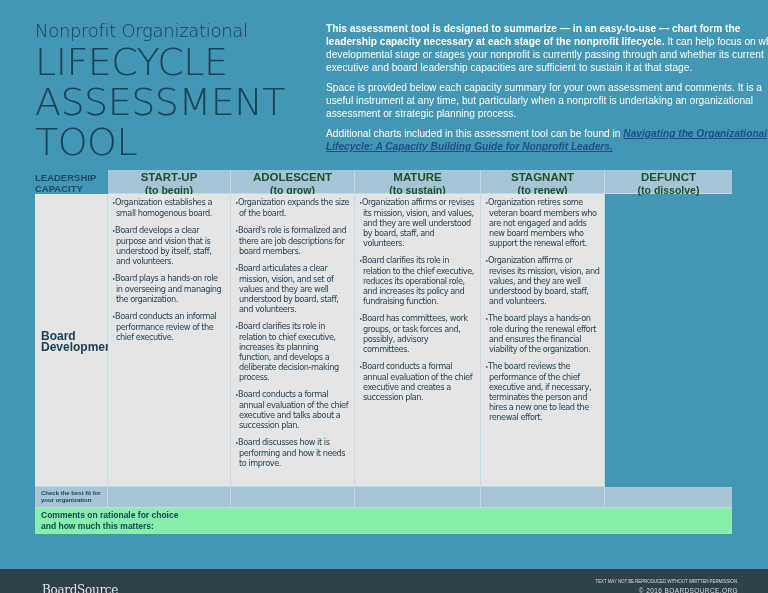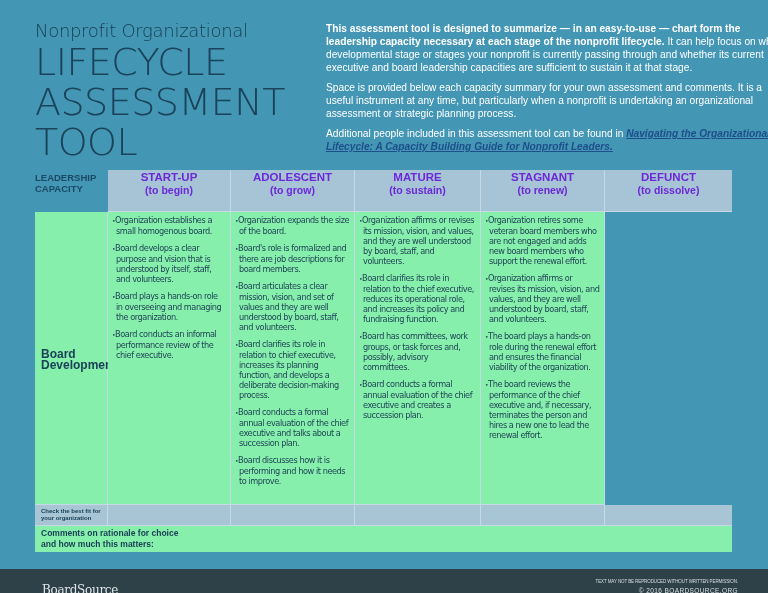"Additional people included in this" span { text: people -> charts }
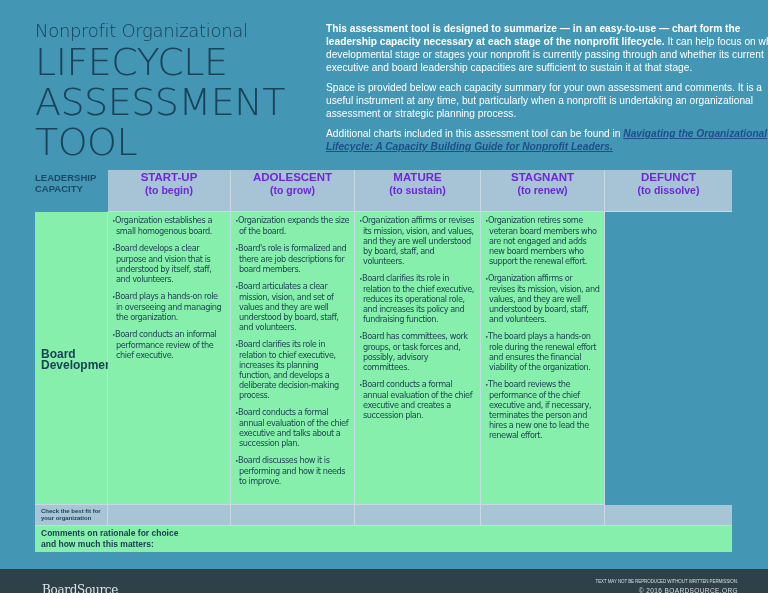"LEADERSHIP CAPACITY" .hdr { height: 42px -> 24px }
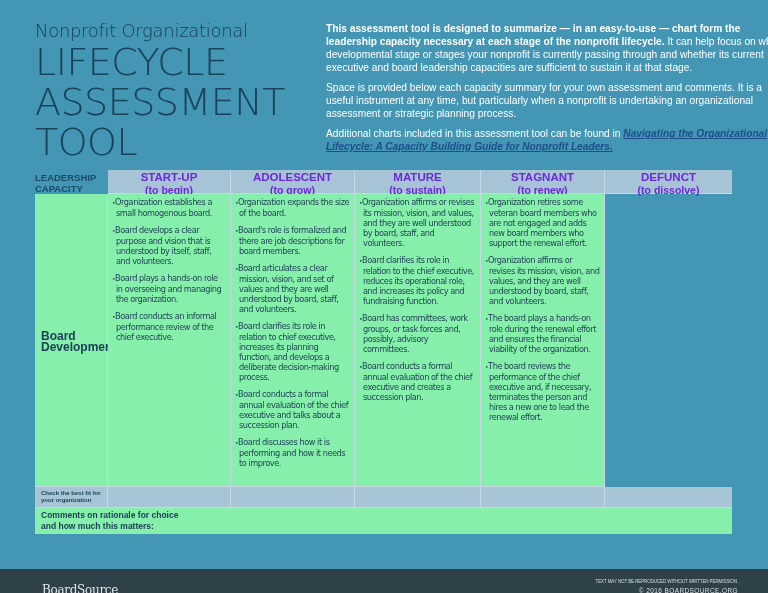"START-UP" .hdr .cell { color: #6d28d9 -> #14532d }
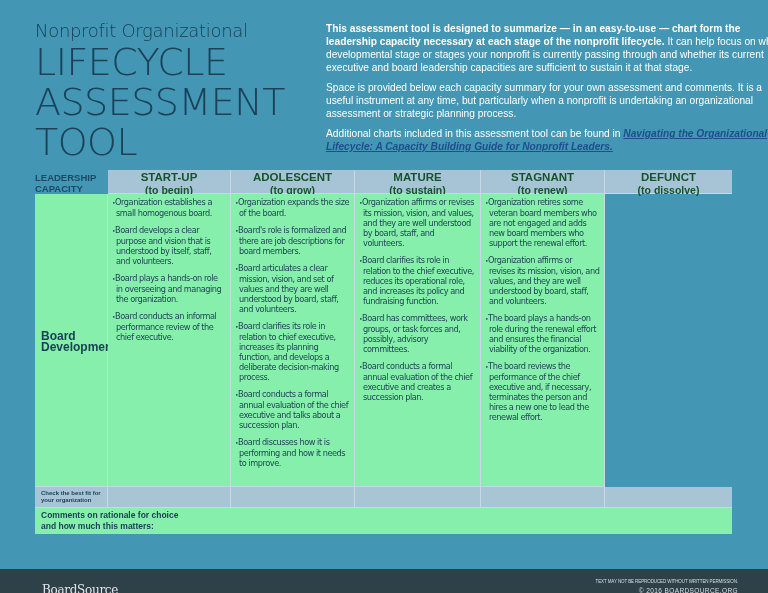"Organization establishes a small" .body-row .cell { background: #86efac -> #e5e5e5 }
